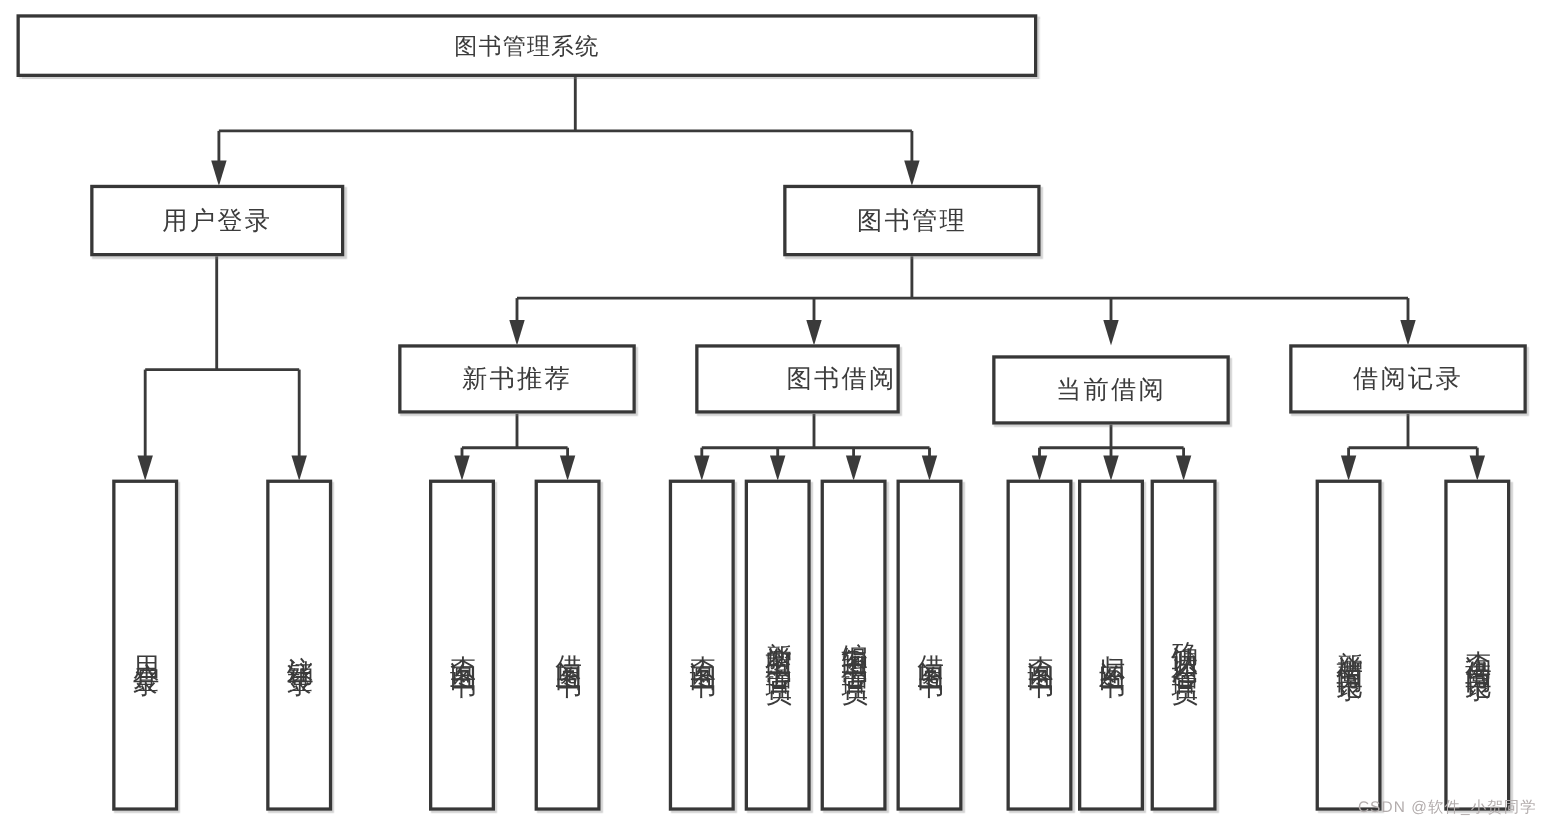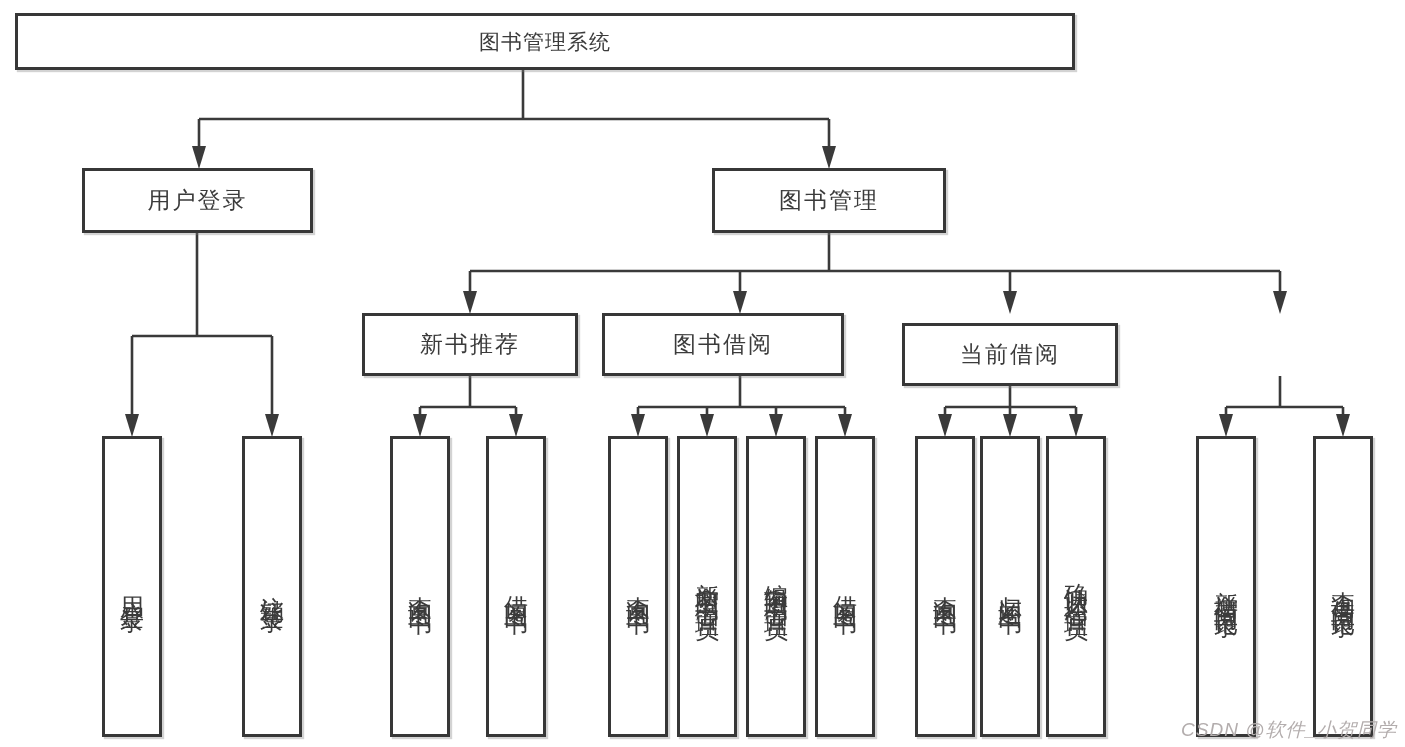"图书管理系统" div.box { width: 1060px -> 928px }
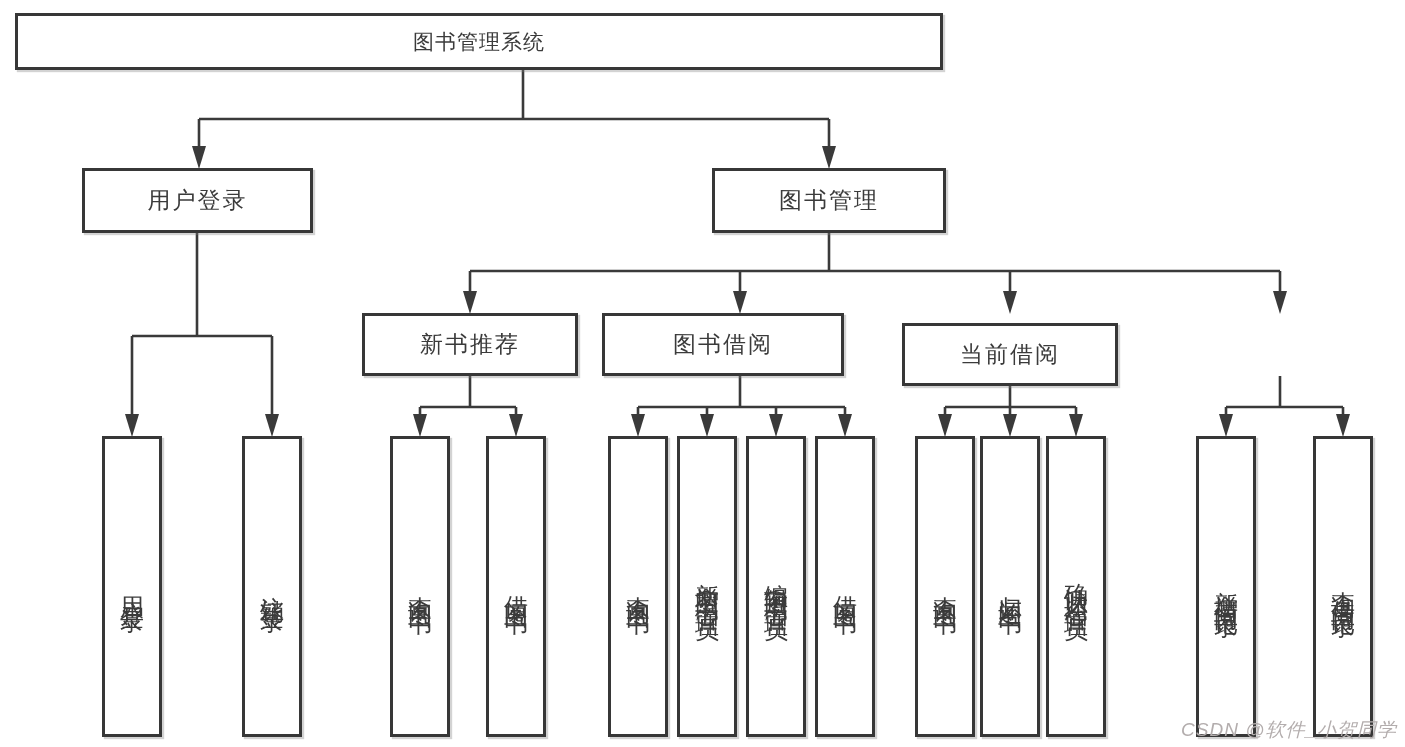"图书借阅" div.box { justify-content: none -> flex-end; left: 602px -> 632px; width: 242px -> 186px }
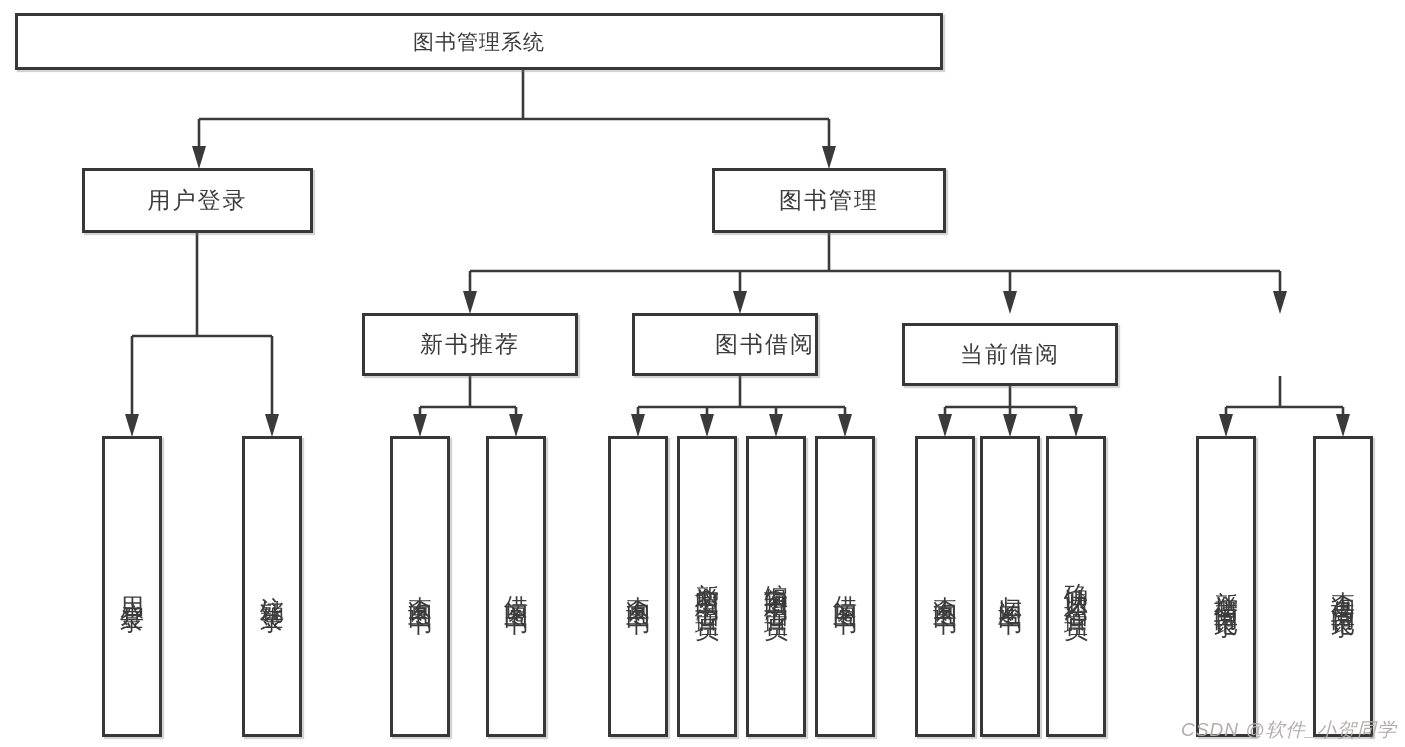"借阅记录" div.box { html: none -> <div> <span>借阅记录</span> </div> }
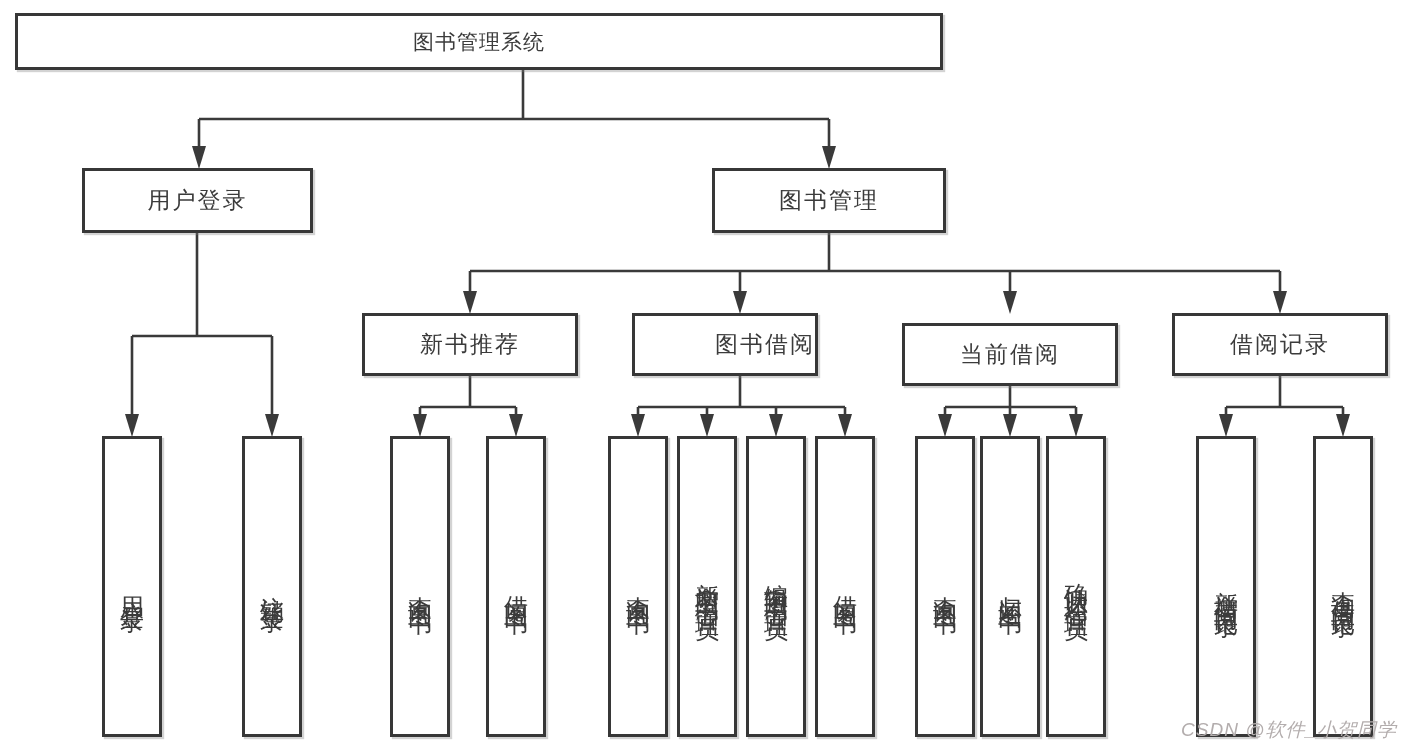"CSDN @软件_小贺同学" .watermark { font-size: 19px -> 14px; font-style: italic -> none }
